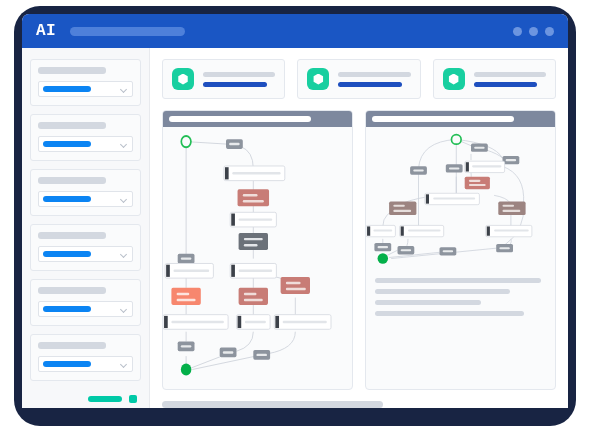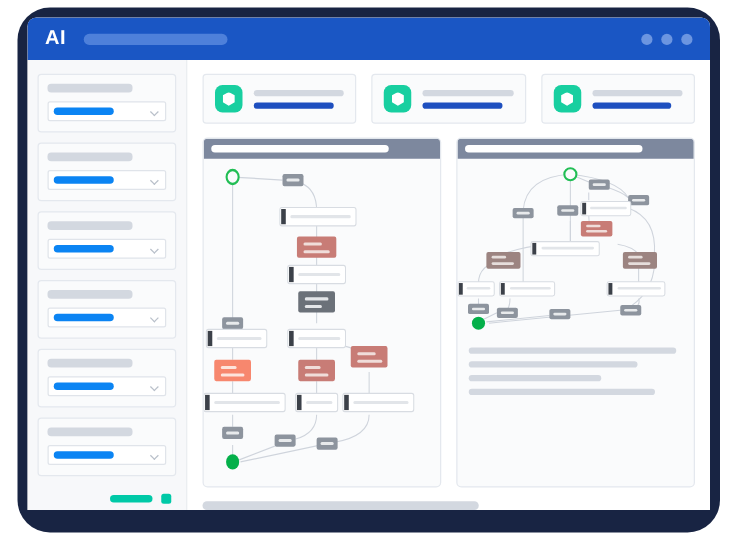"AI" .logo { font-family: Liberation Sans, sans-serif -> Liberation Mono, monospace }
